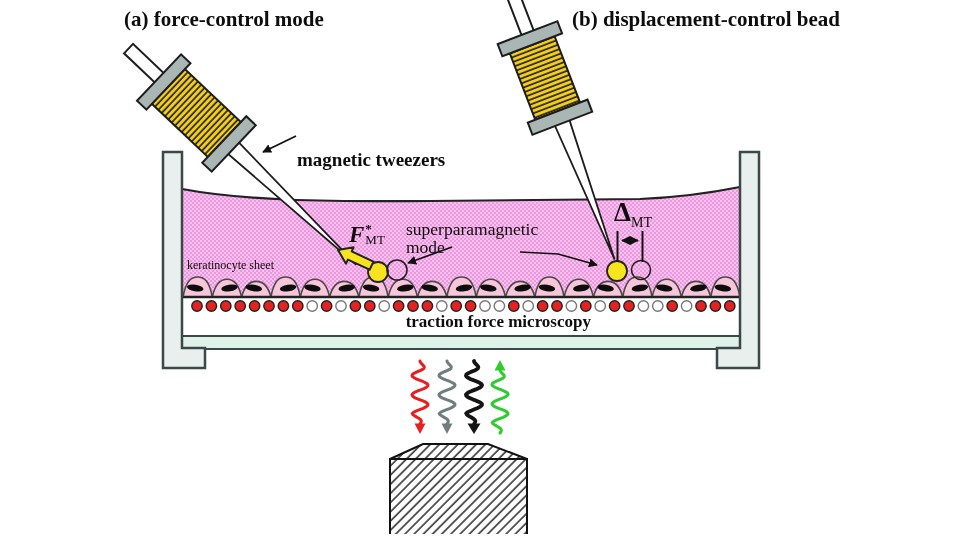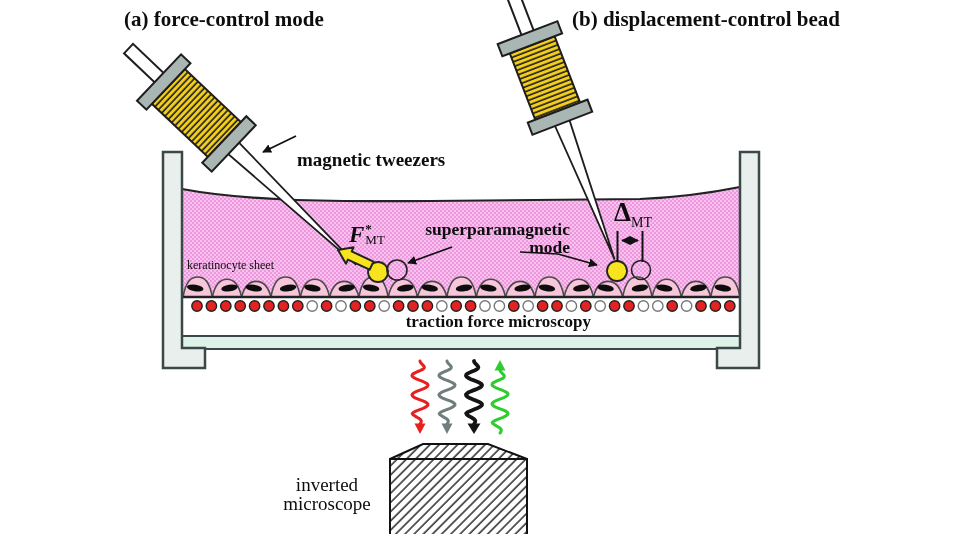"superparamagnetic" .lbl-sp { font-weight: bold -> none; text-align: right -> left }
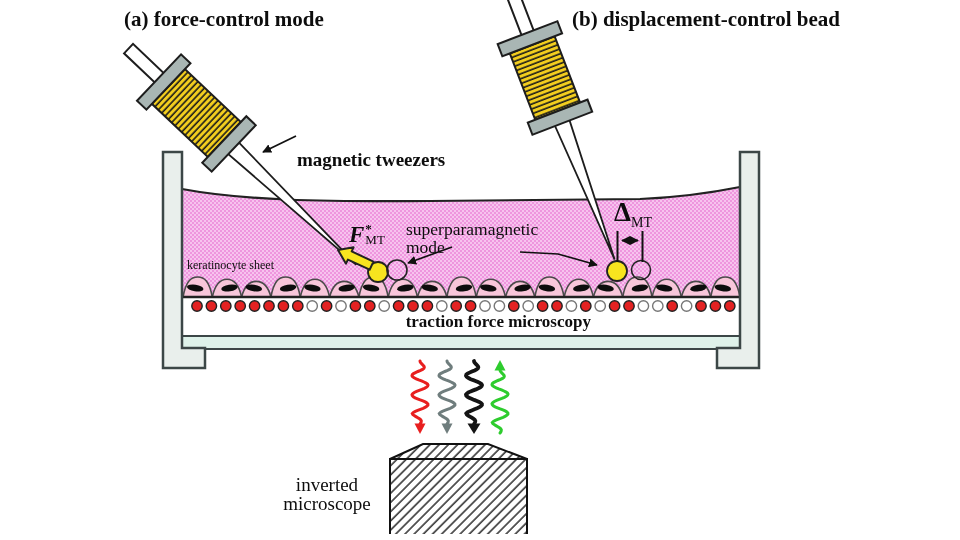"inverted" div.label { html: <div> <span>inverted</span><br> <span>microscope</span> </div> -> none }
